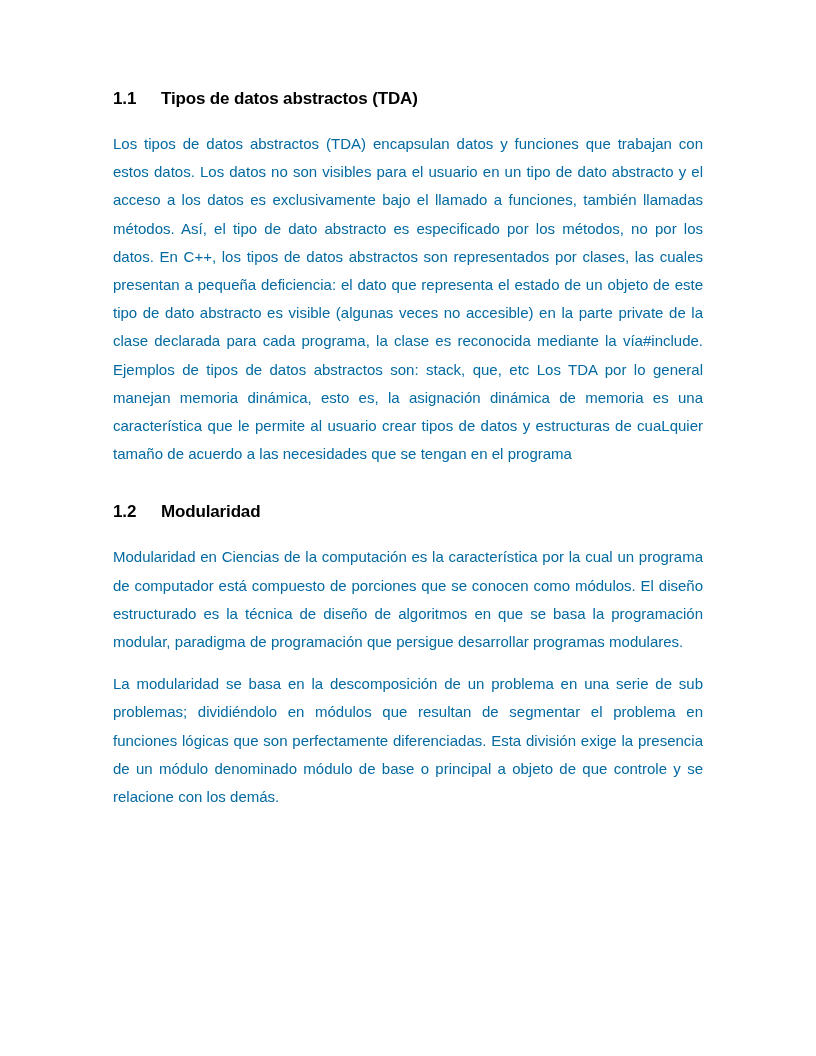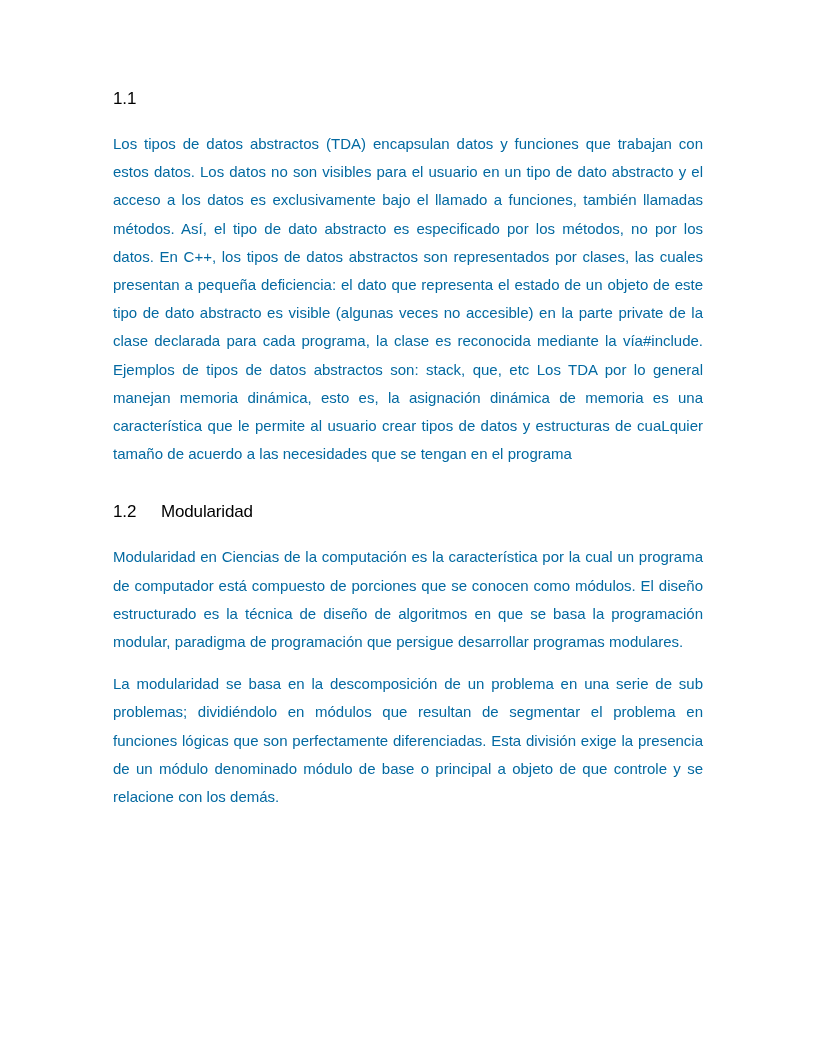"1.1" .section-heading { font-weight: normal -> bold }
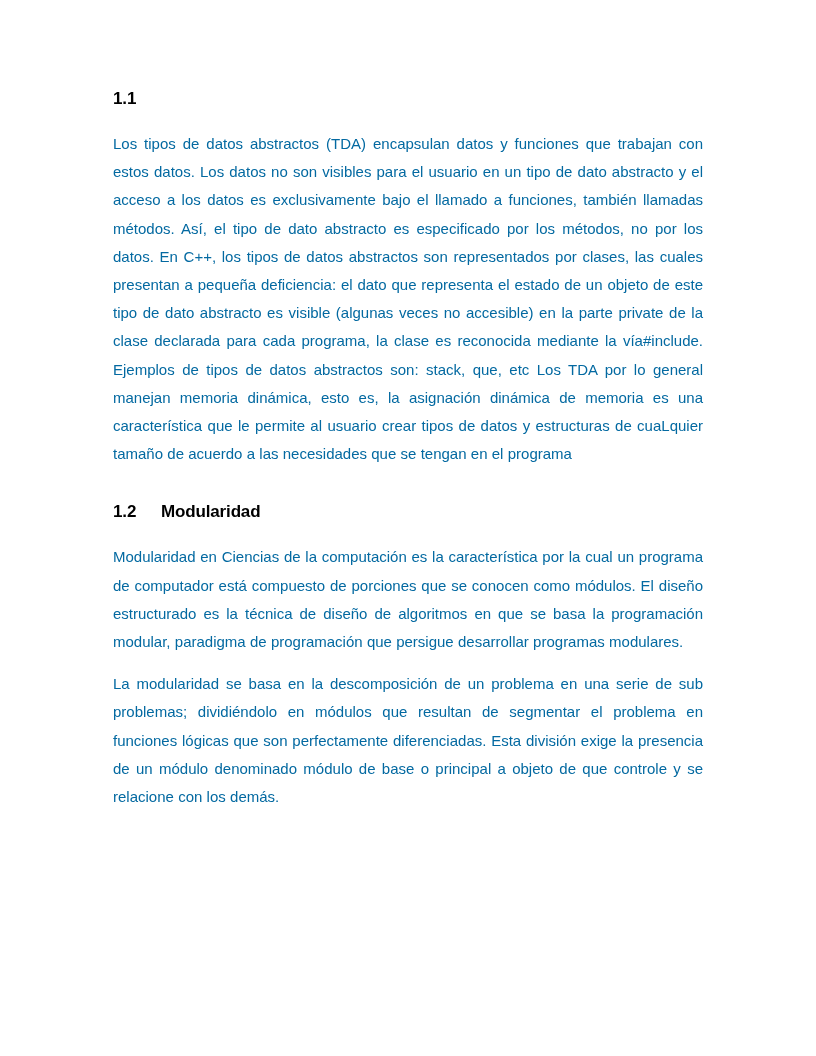"Tipos de datos abstractos (TDA)" span.sec-title { html: none -> <span>Tipos de datos abstractos (TDA)</span> }
